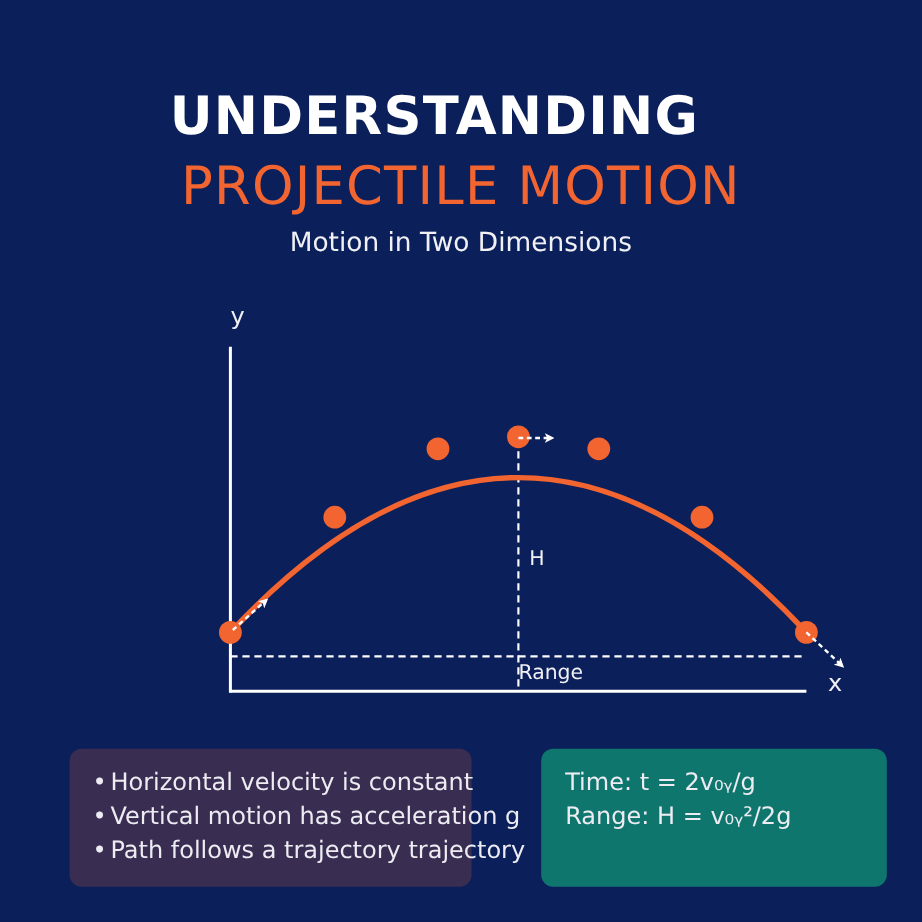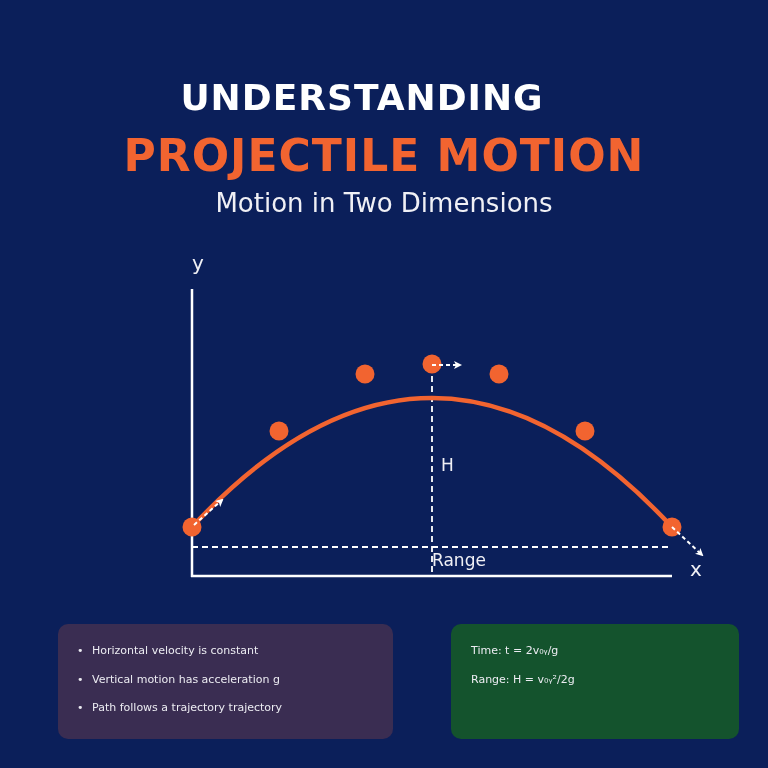"UNDERSTANDING" .title1 { font-size: 36px -> 44px }
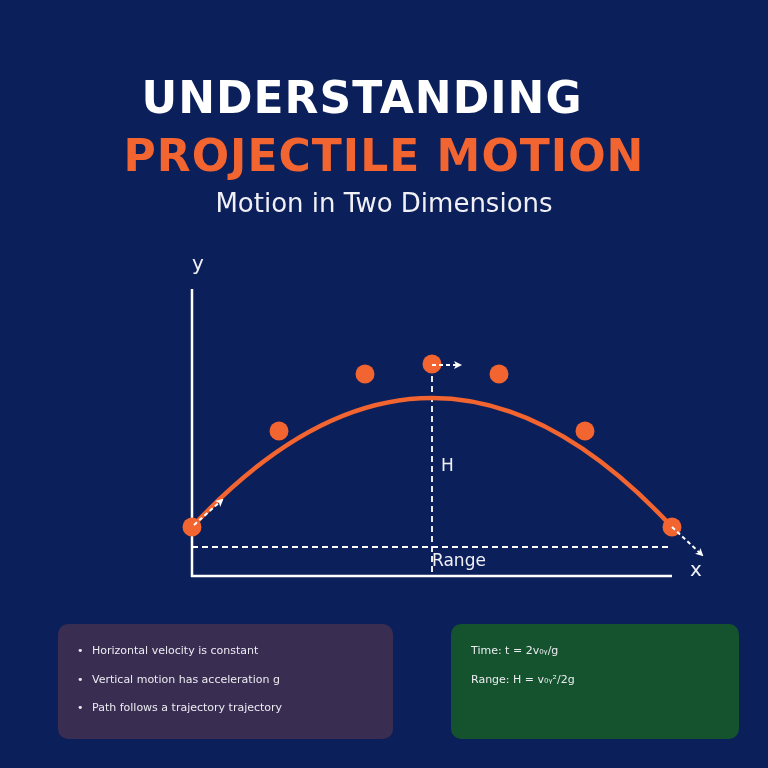"PROJECTILE MOTION" .title2 { font-weight: bold -> normal }
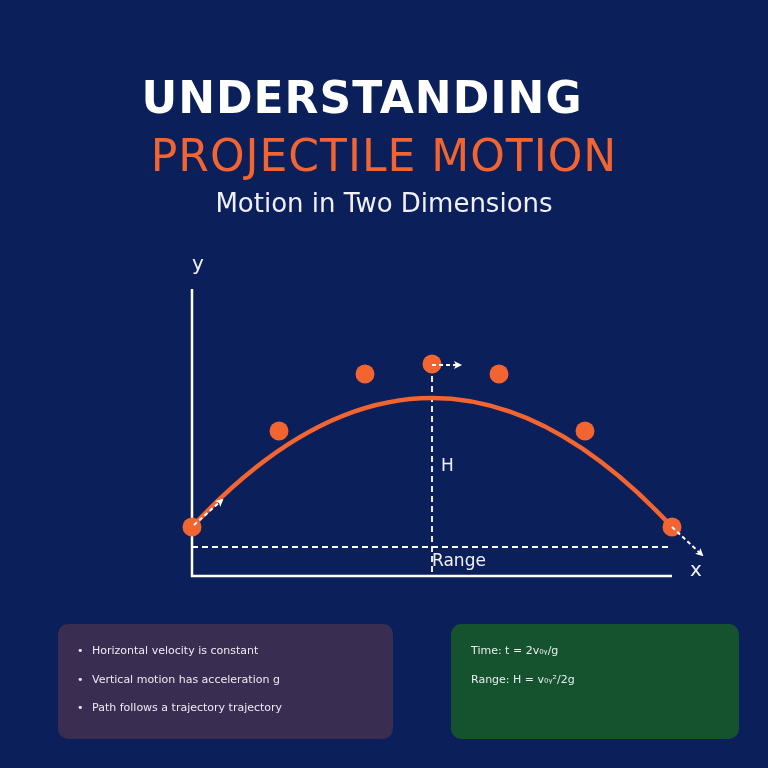"Motion in Two Dimensions" .subtitle { font-size: 26px -> 22px }
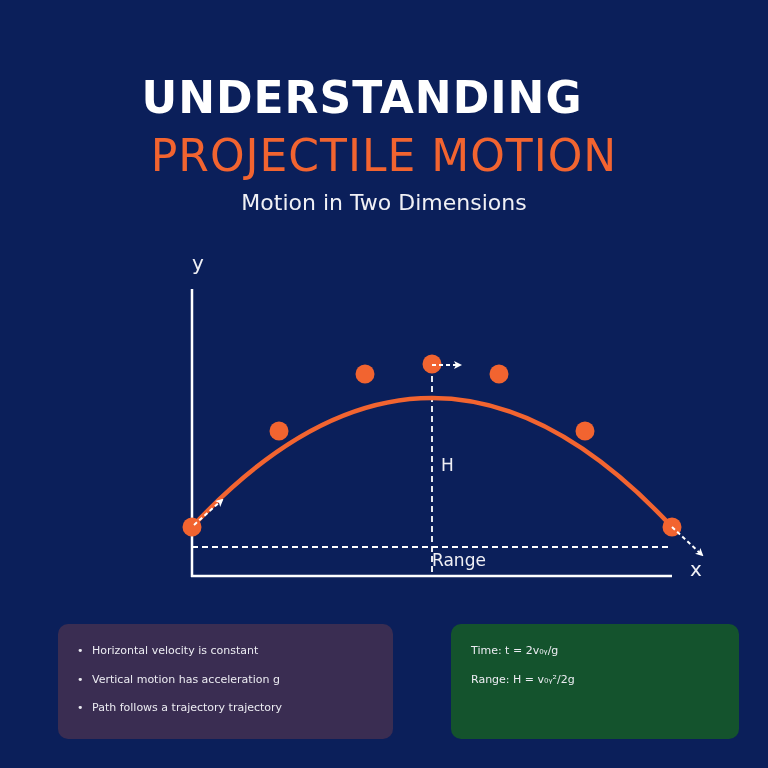"• Horizontal velocity is constant" .line { font-size: 11px -> 20px }
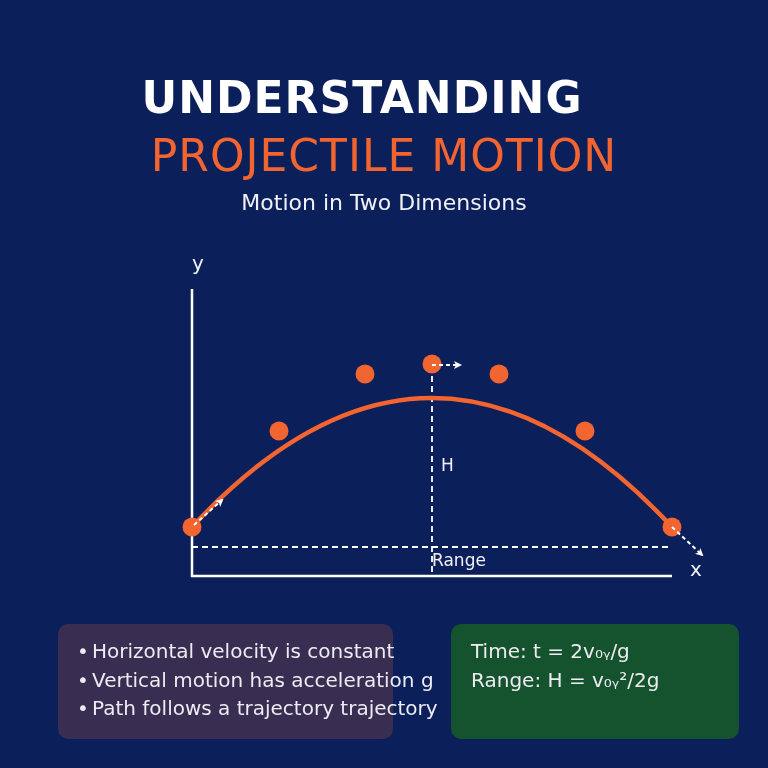"Time: t = 2v₀ᵧ/g" .box-right { background: #14532d -> #0f766e }
